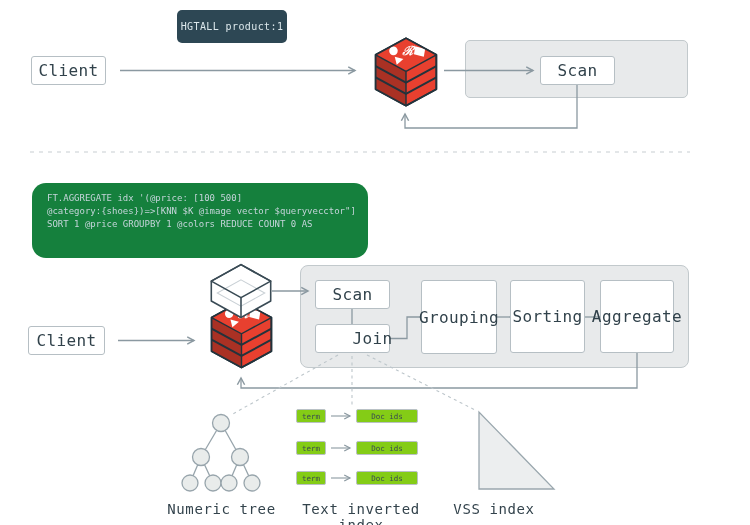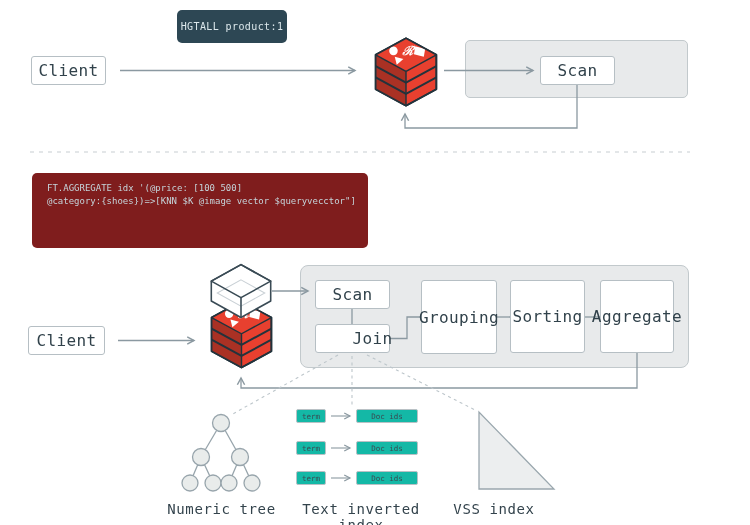"FT.AGGREGATE idx '(@price: [100 500]" .codeblock { background: #7f1d1d -> #15803d; border-radius: 5px -> 14px; margin-top: none -> 10px }
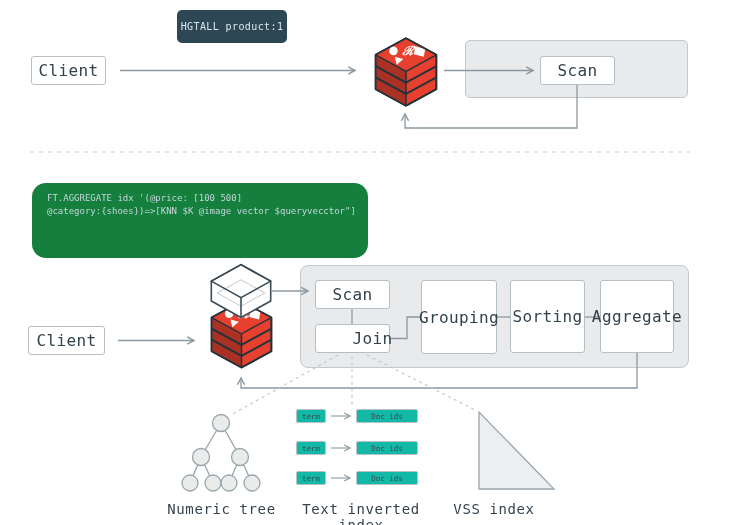"SORT 1 @price GROUPBY 1" div.code-line { html: none -> <div>SORT 1 @price GROUPBY 1 @colors REDUCE COUNT 0 AS</div> }
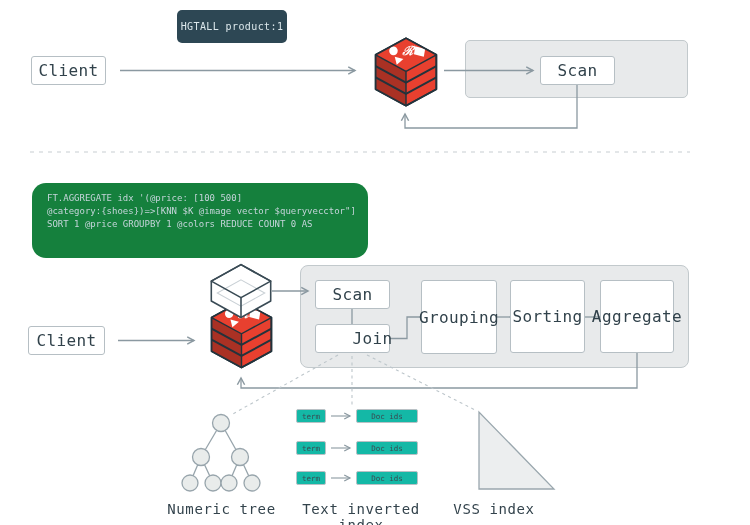"term" .mini-box { background: #14b8a6 -> #84cc16 }
